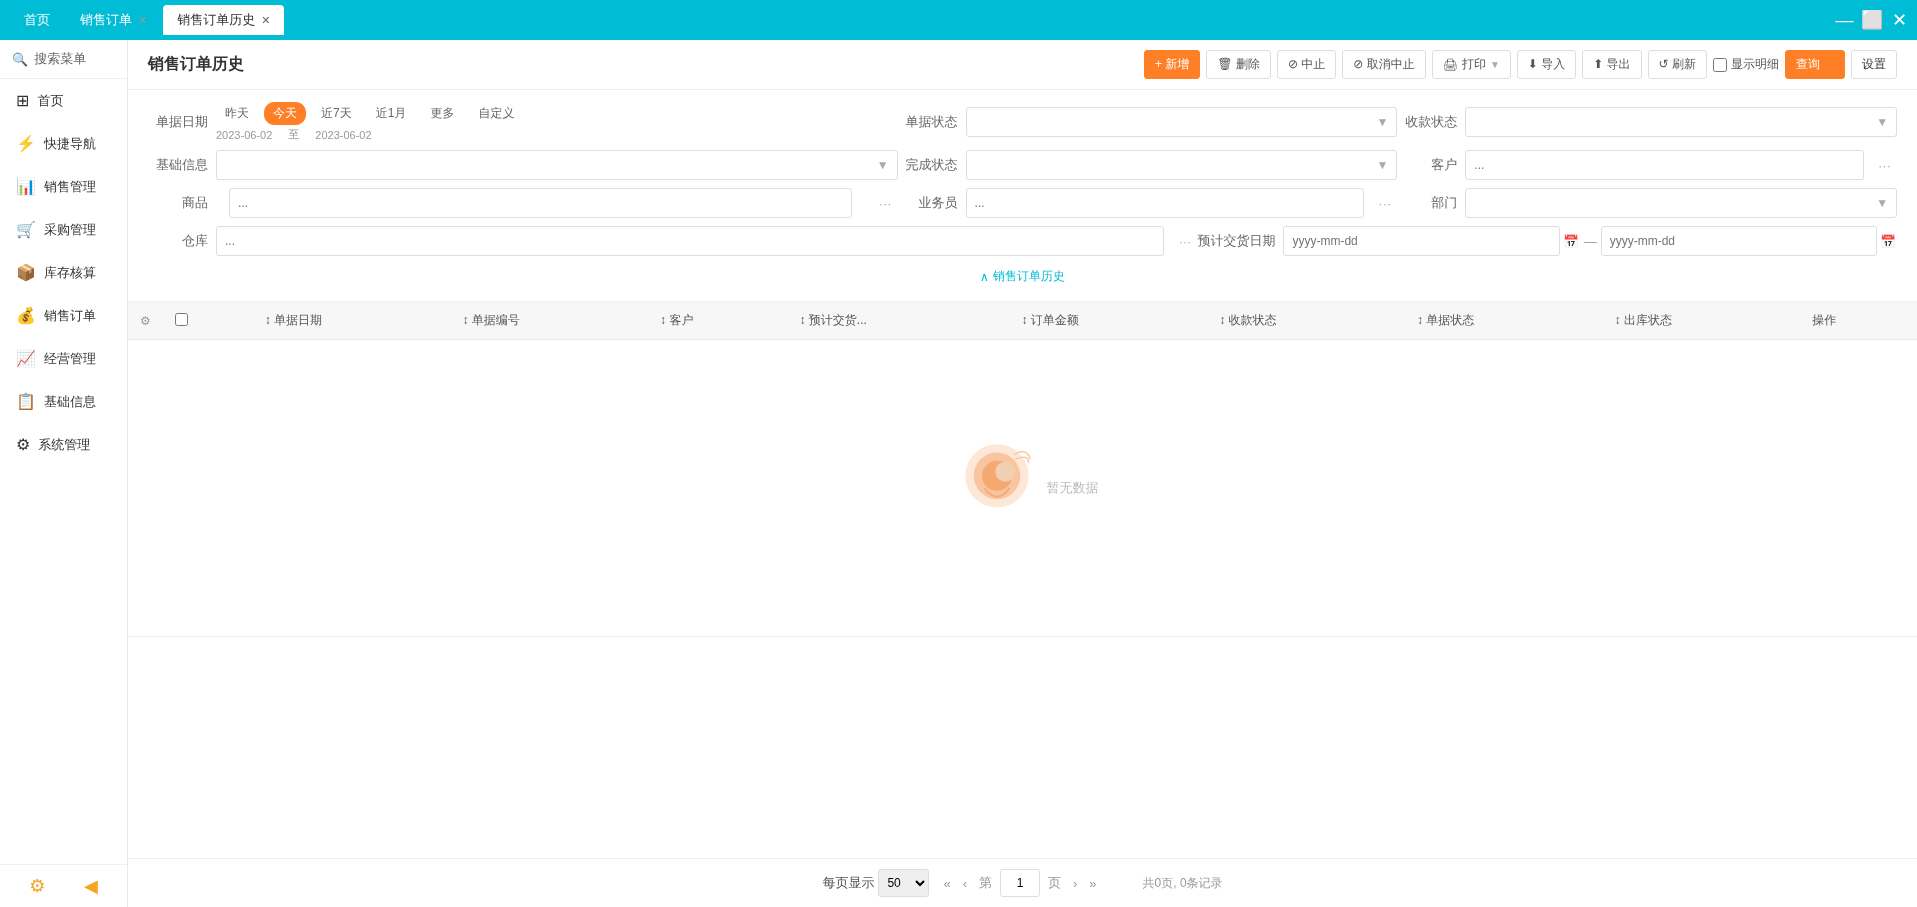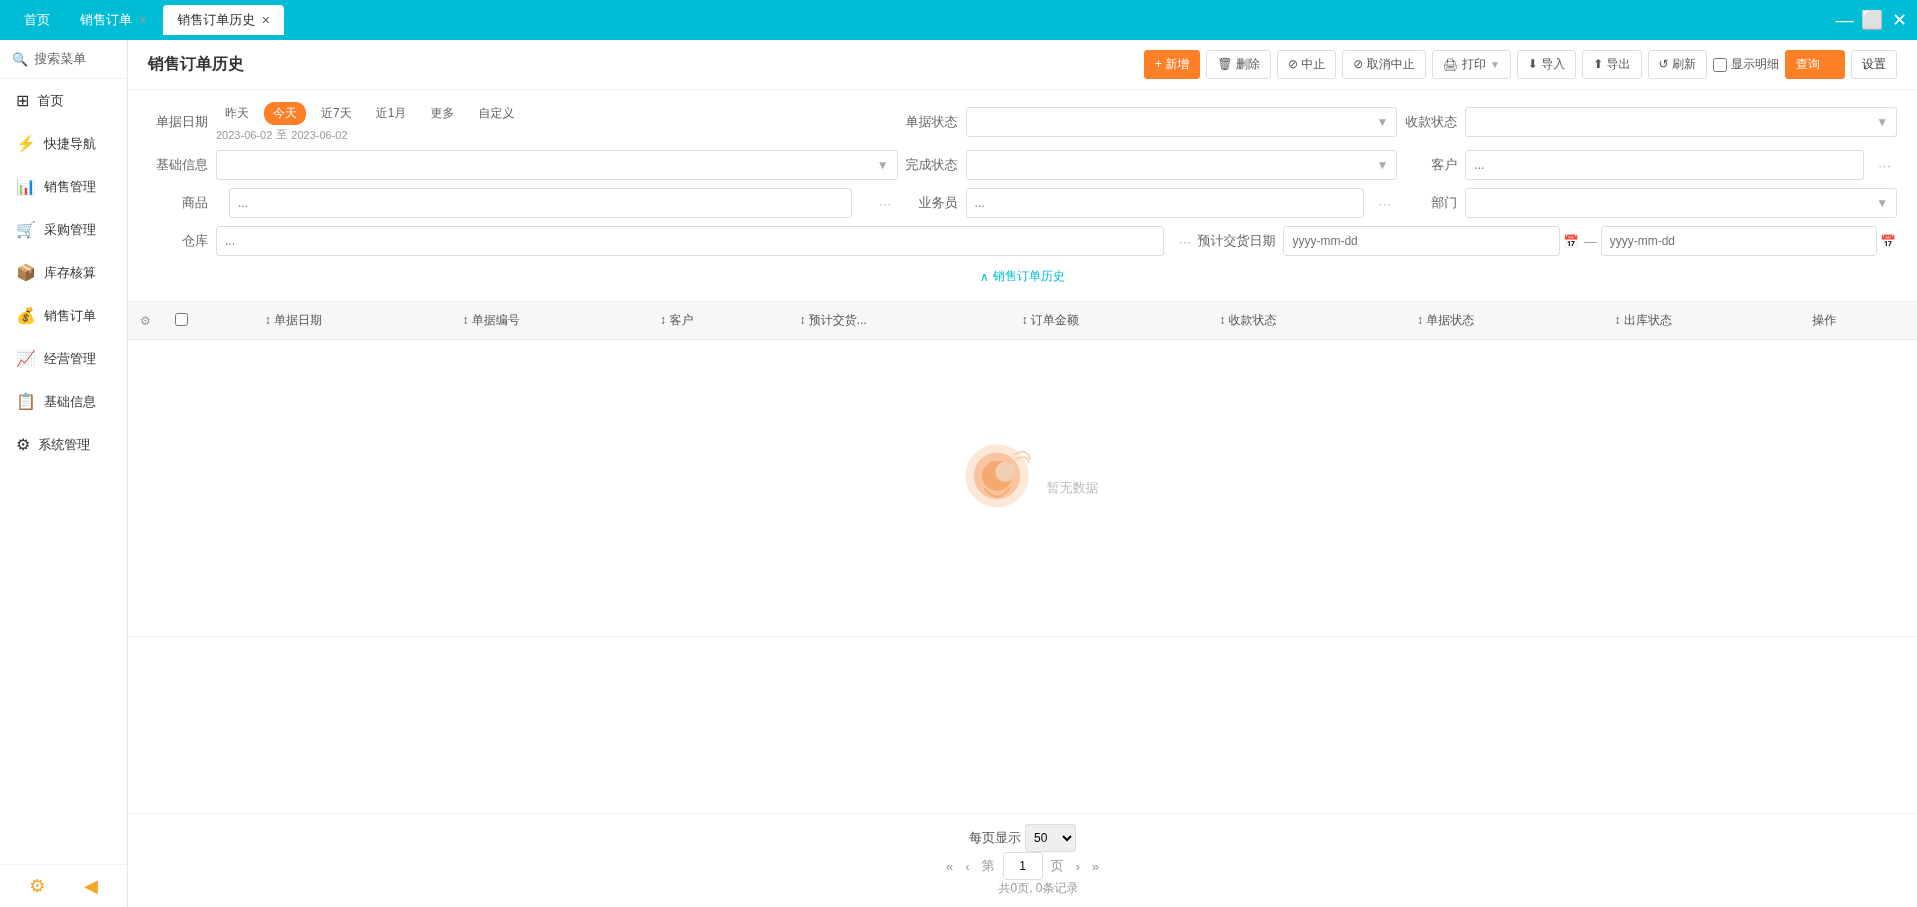"2023-06-02" .date-range-input { gap: 4px -> 16px }
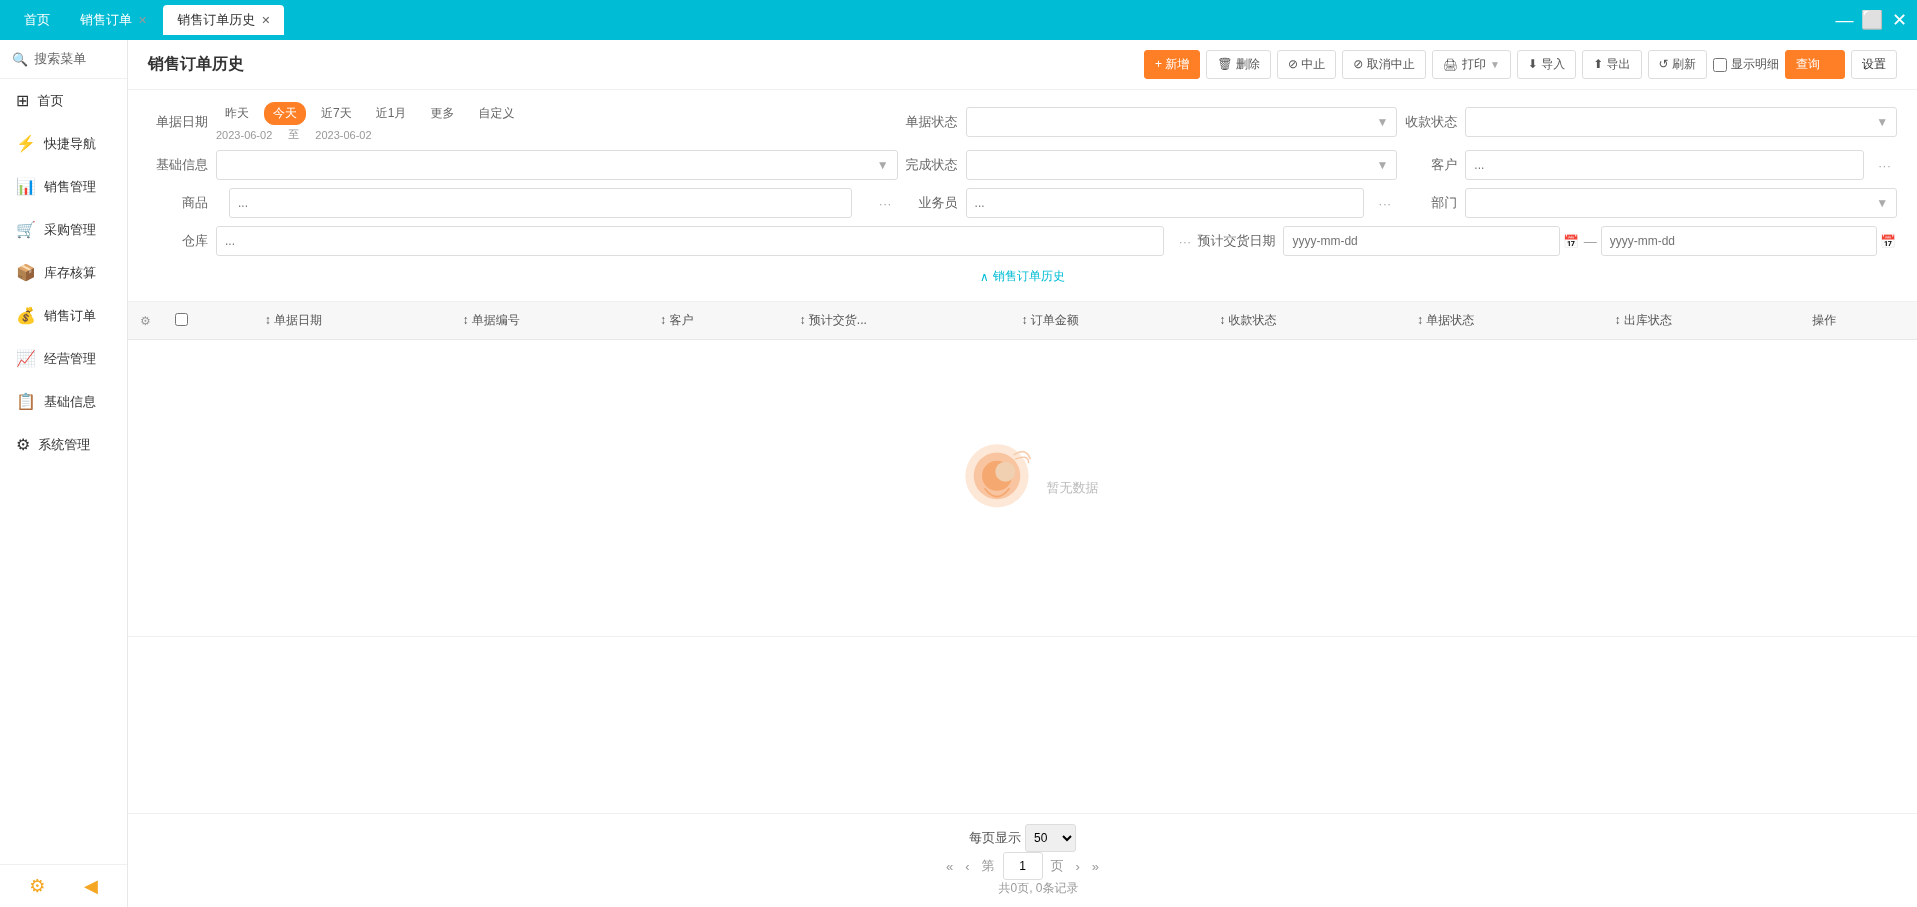"每页显示" .table-footer { flex-direction: column -> none; gap: none -> 10px; justify-content: space-between -> center }
